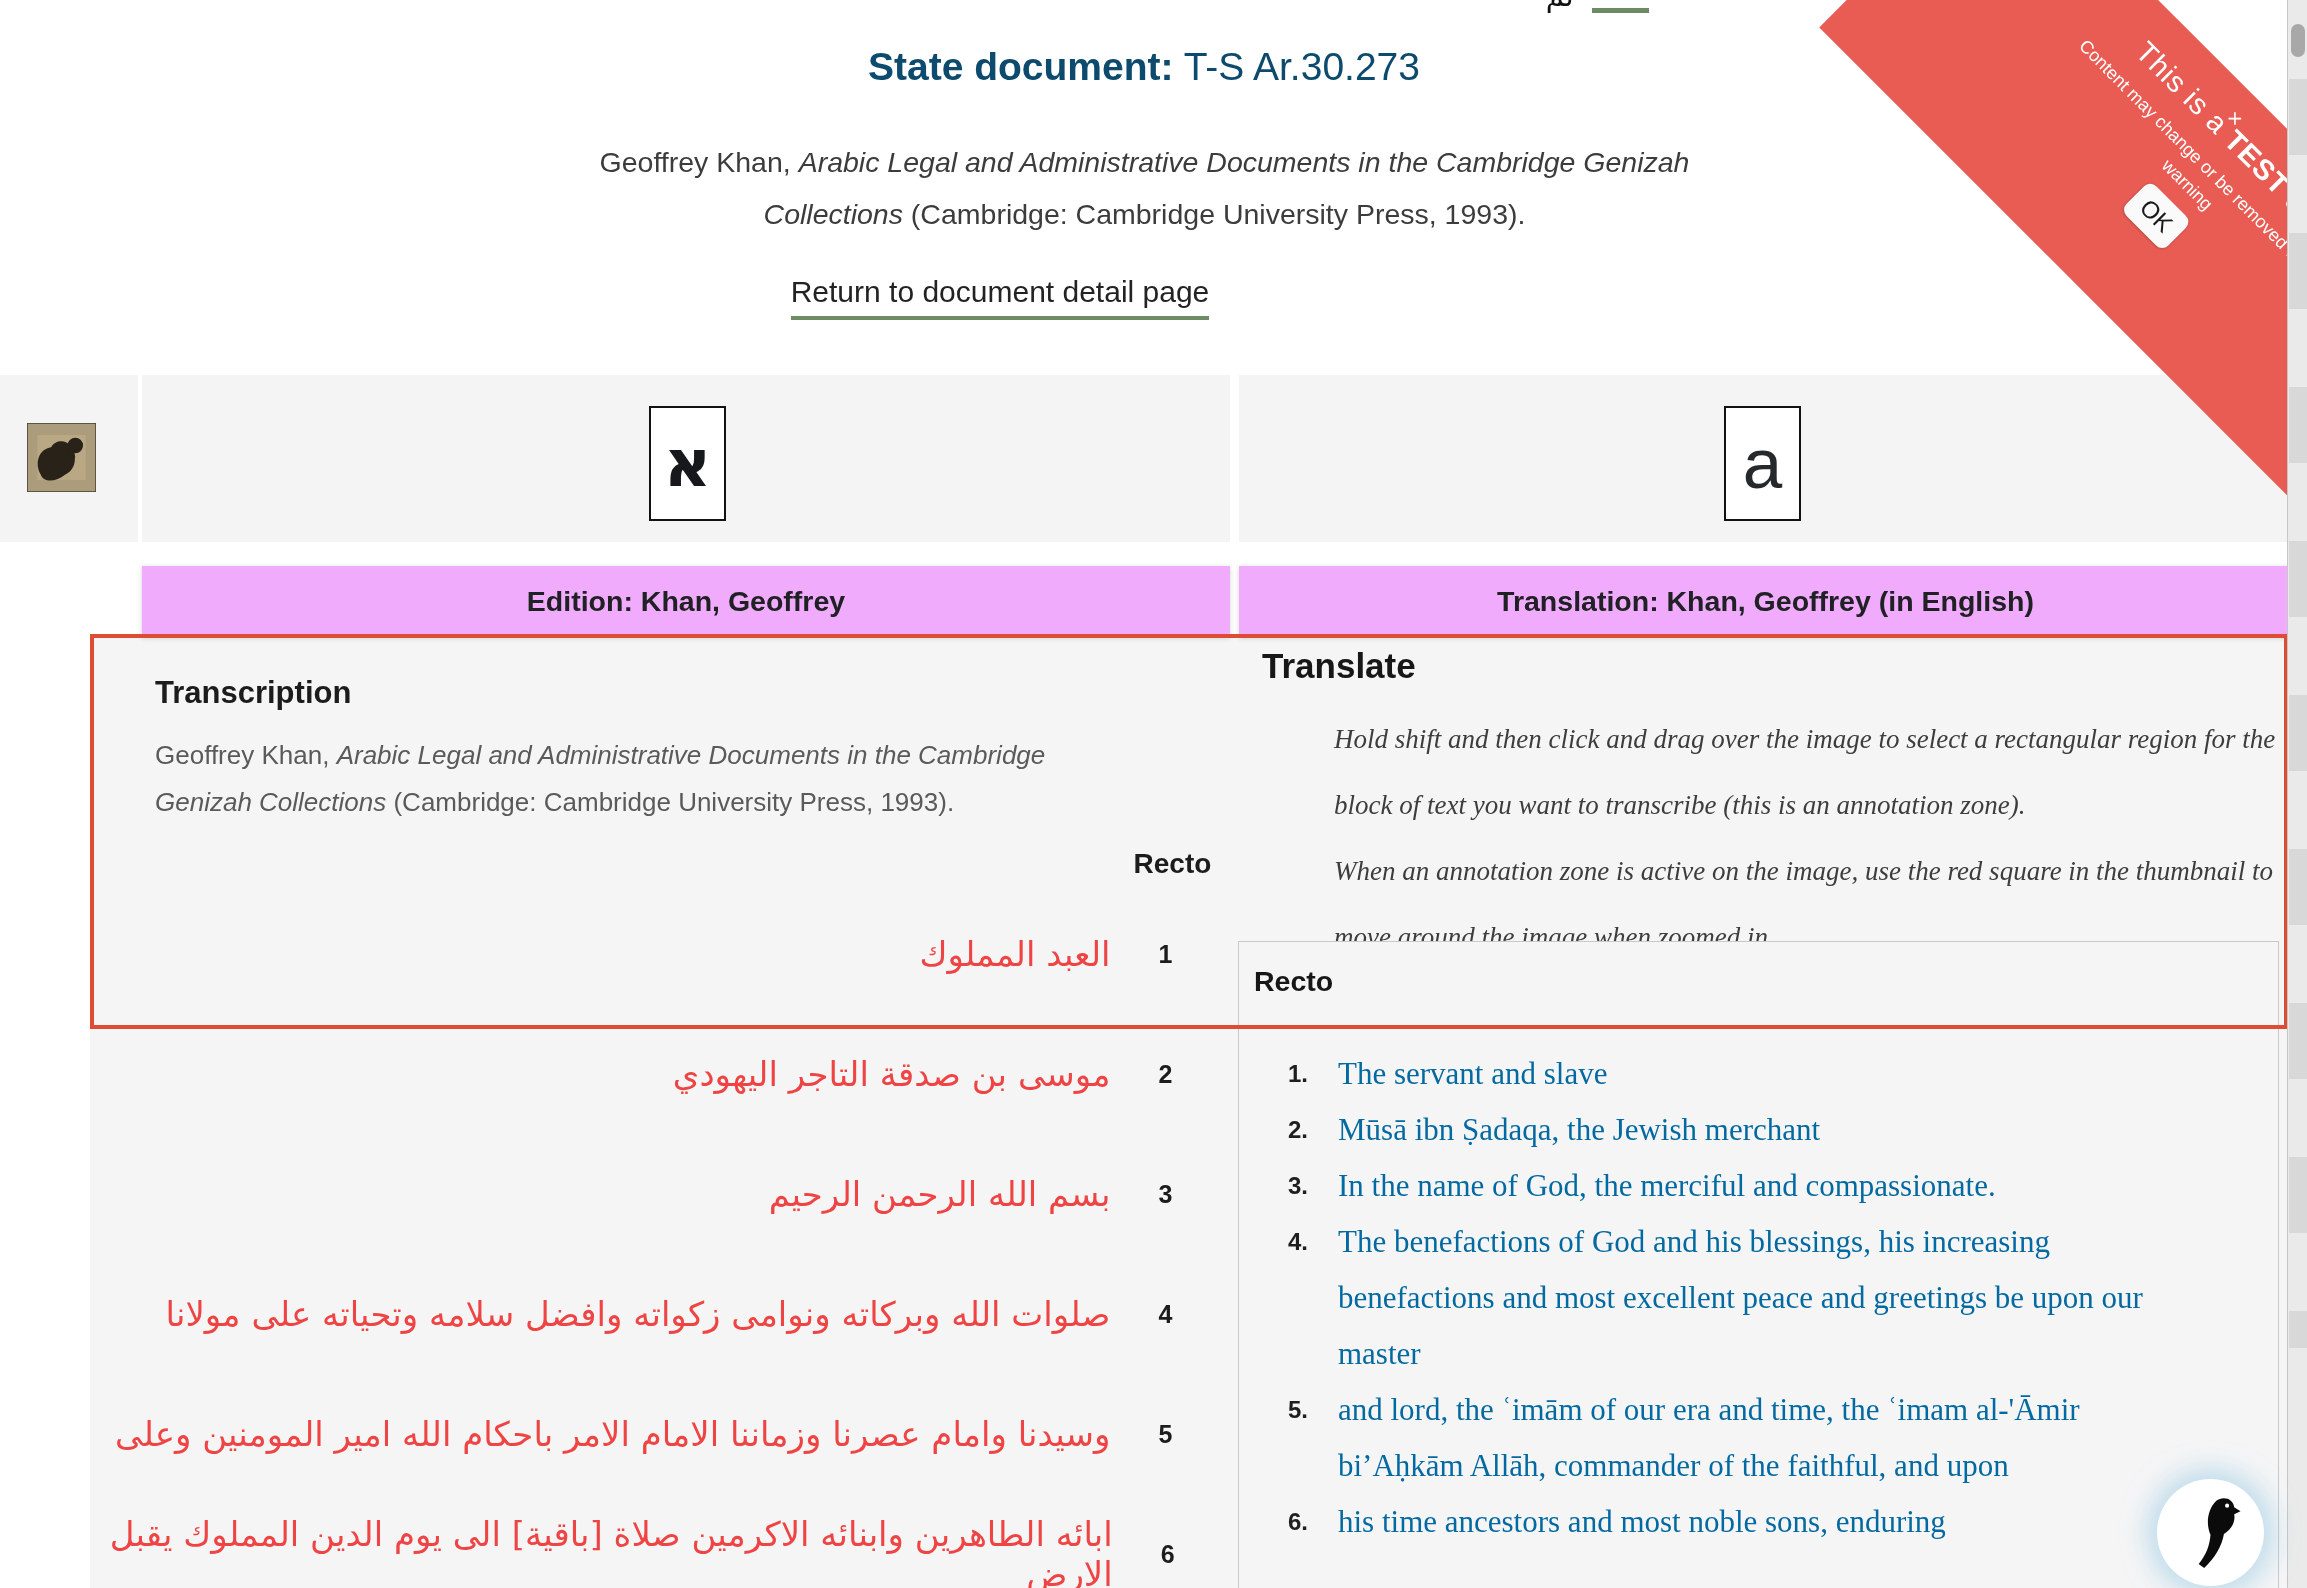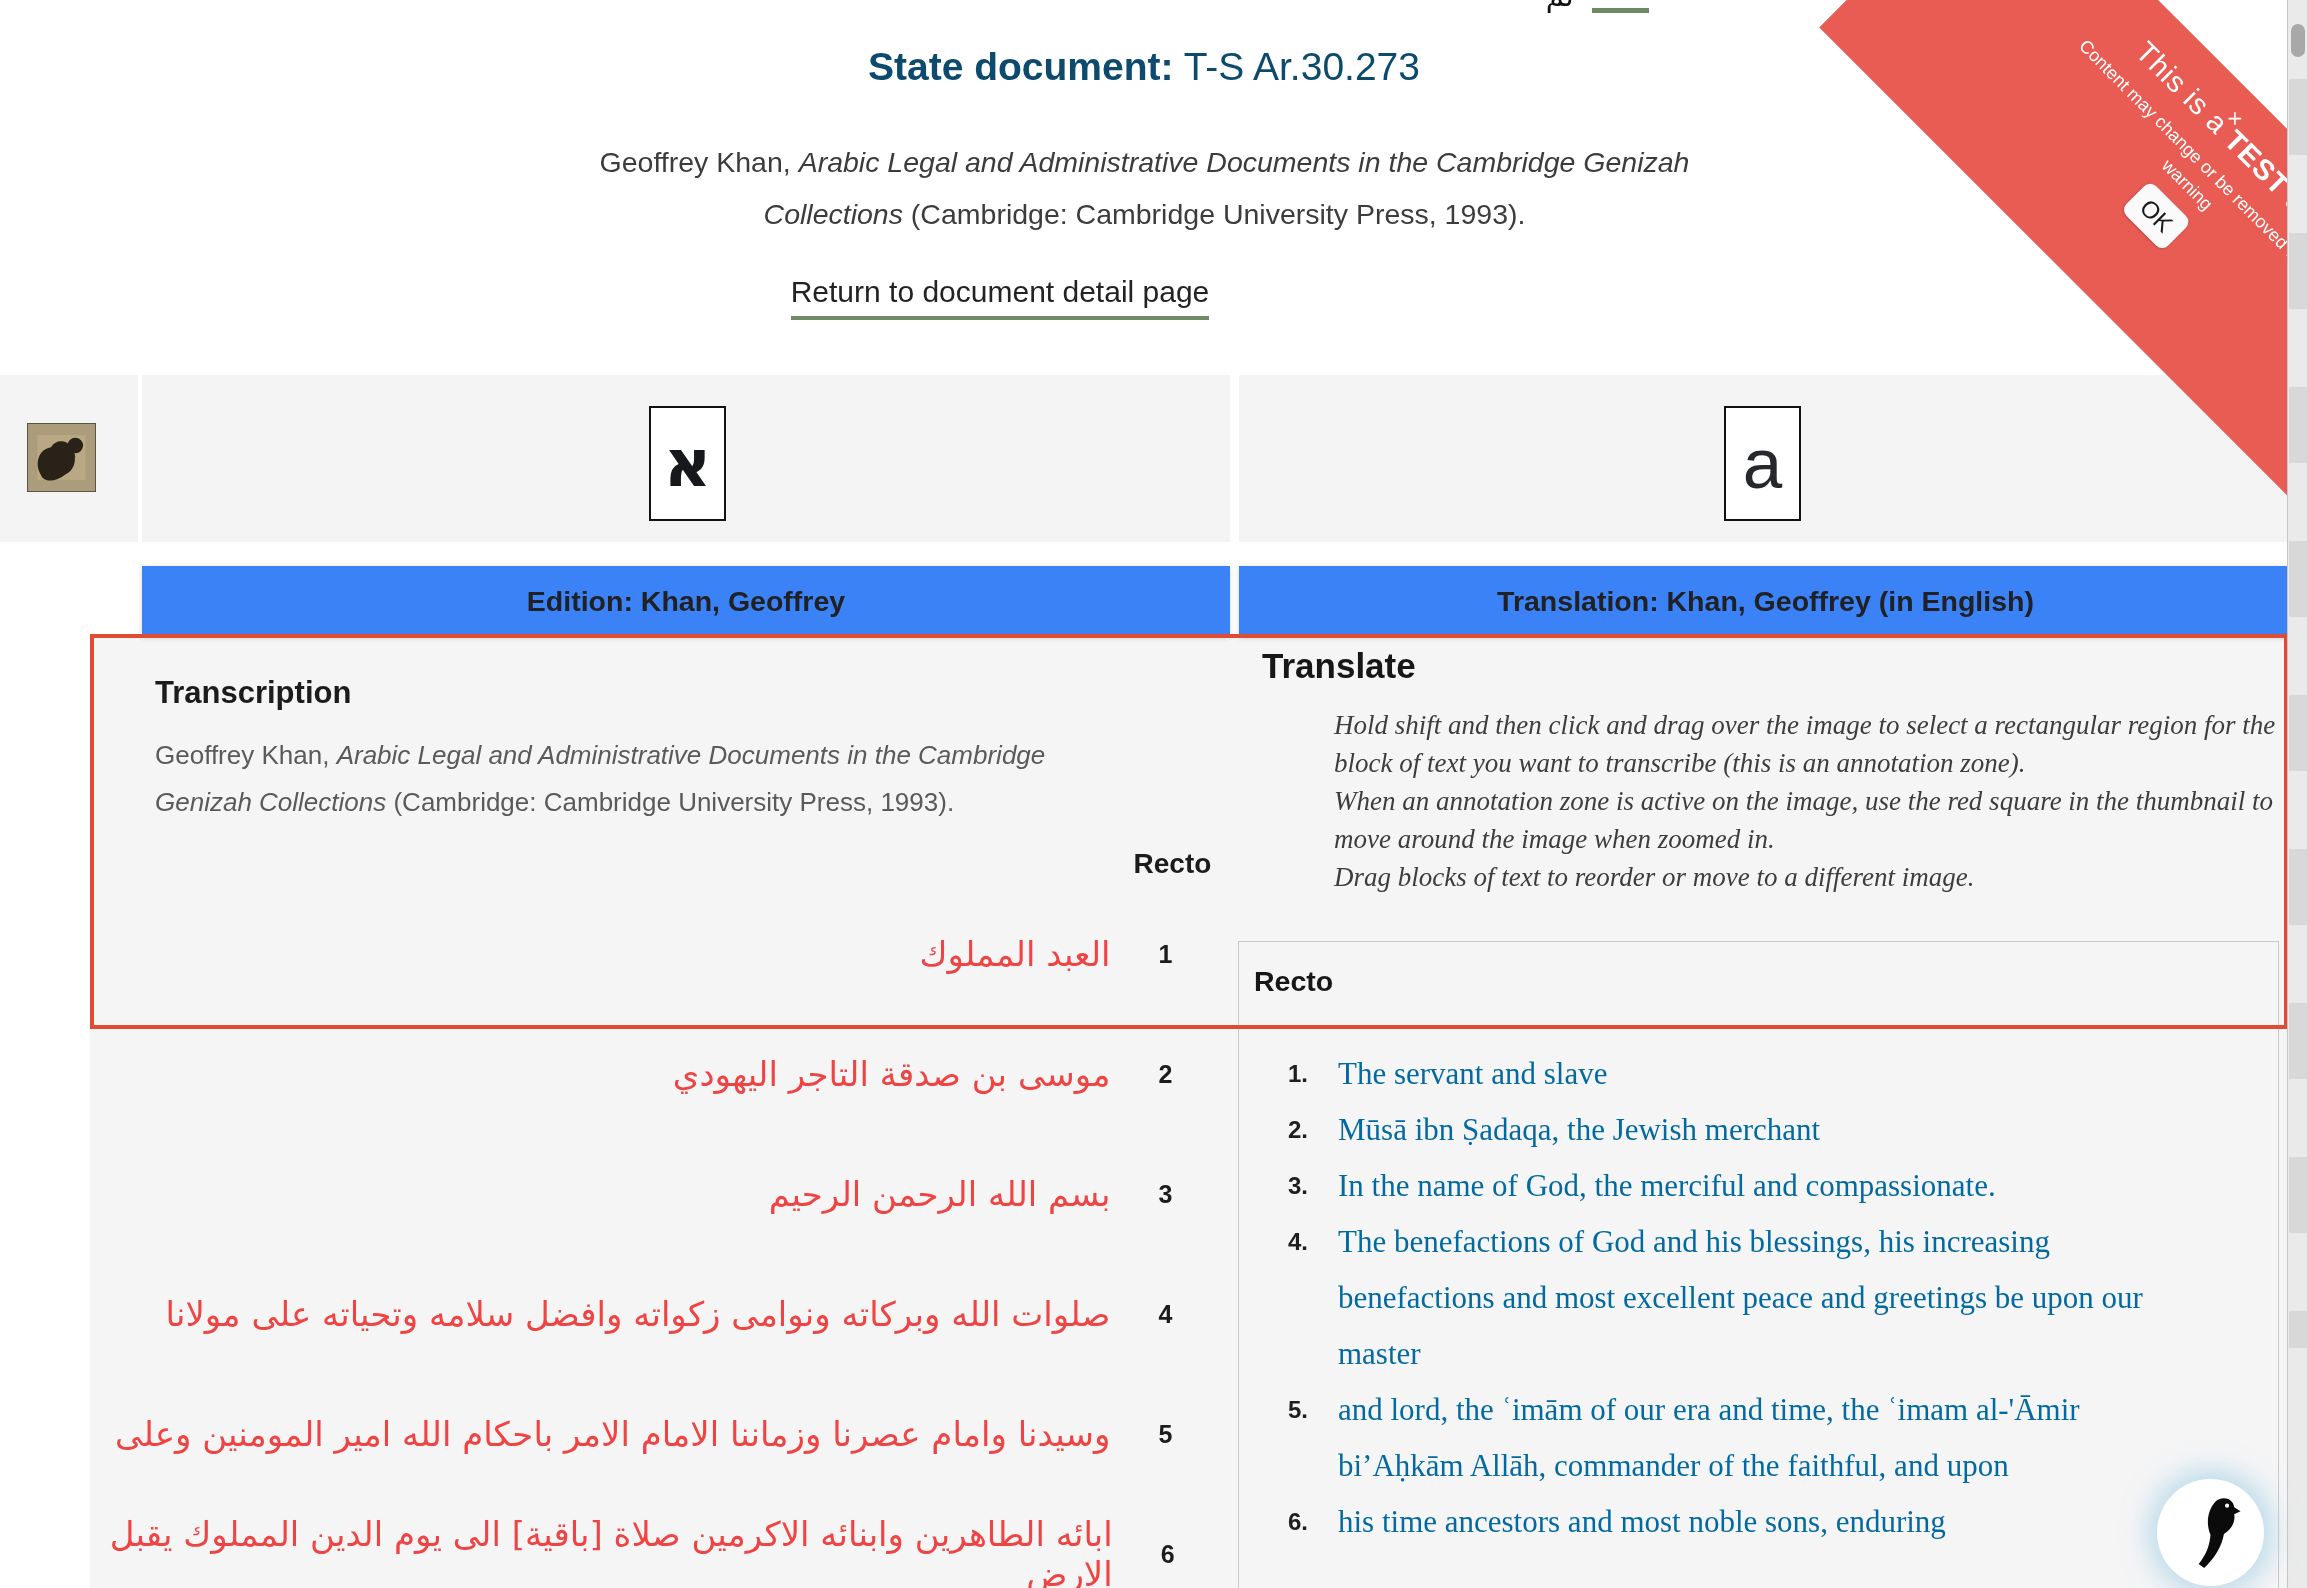"Edition: Khan, Geoffrey" .tab { background: #3b82f6 -> #f0abfc }
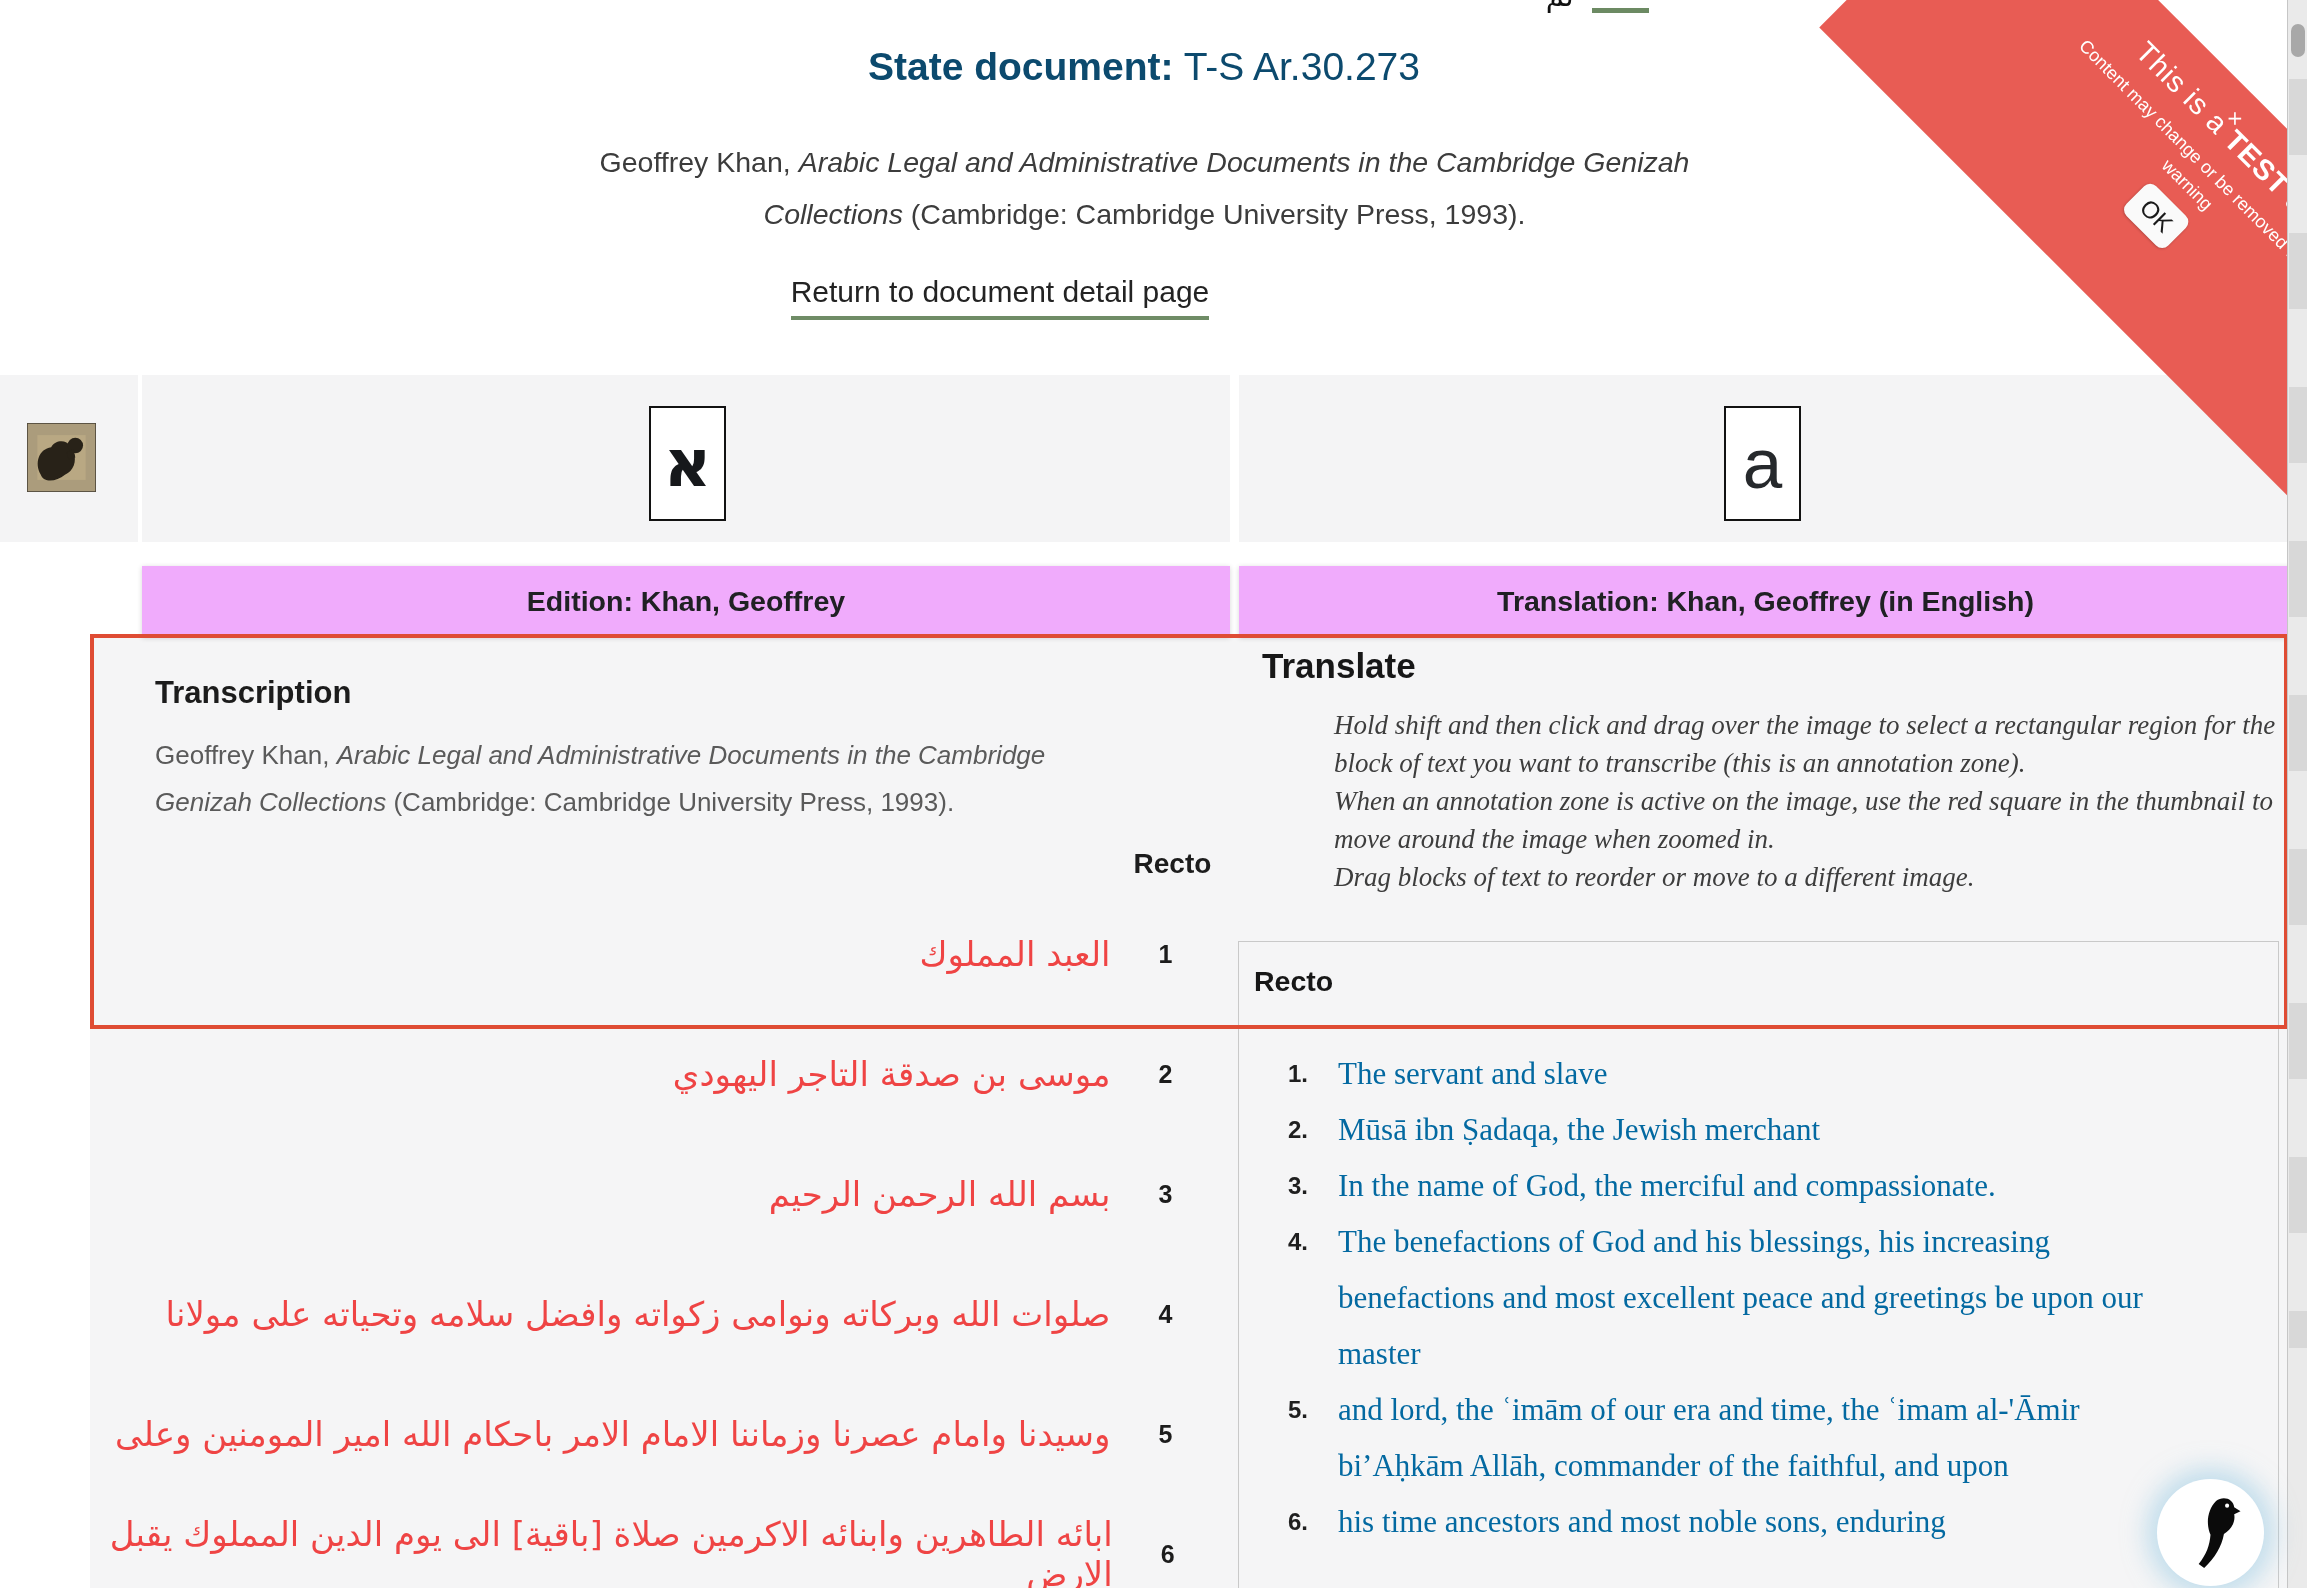"Hold shift and then click" .tr-instructions { line-height: 38px -> 66px }
